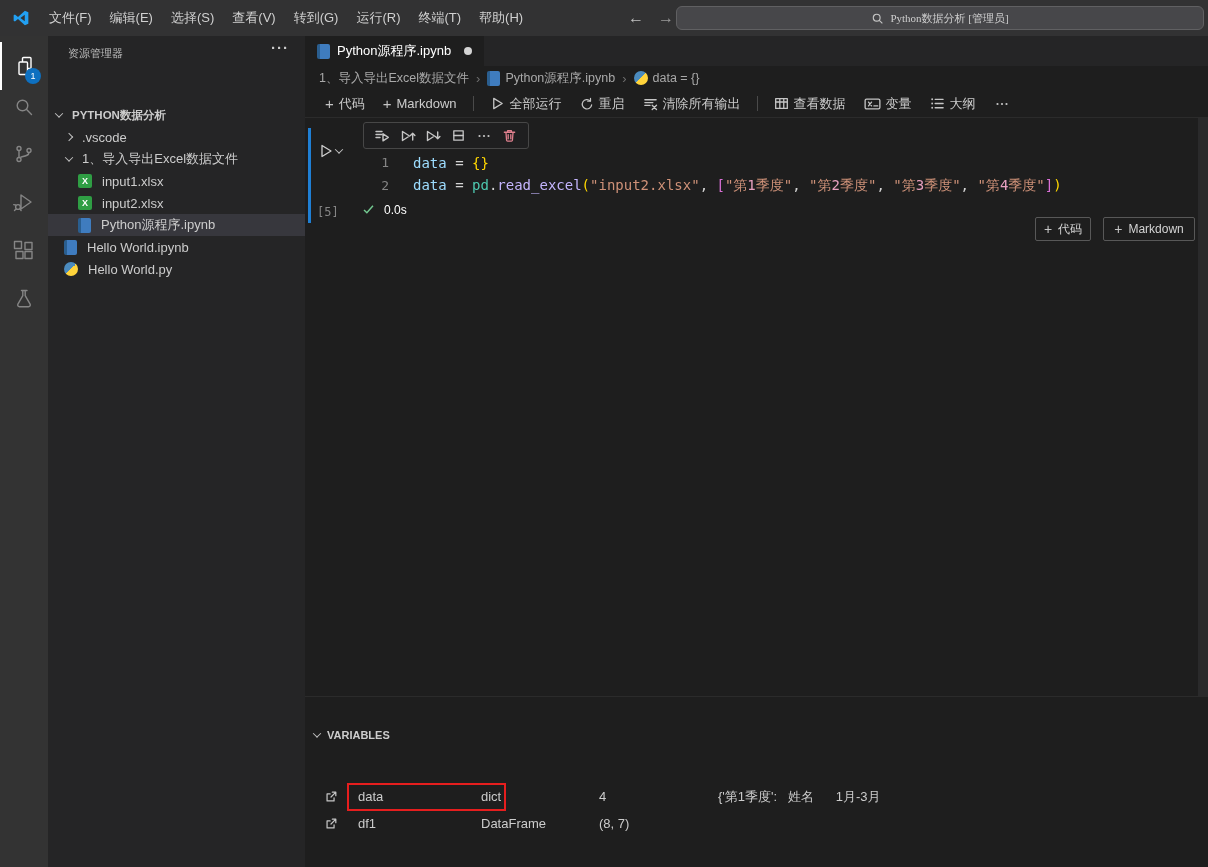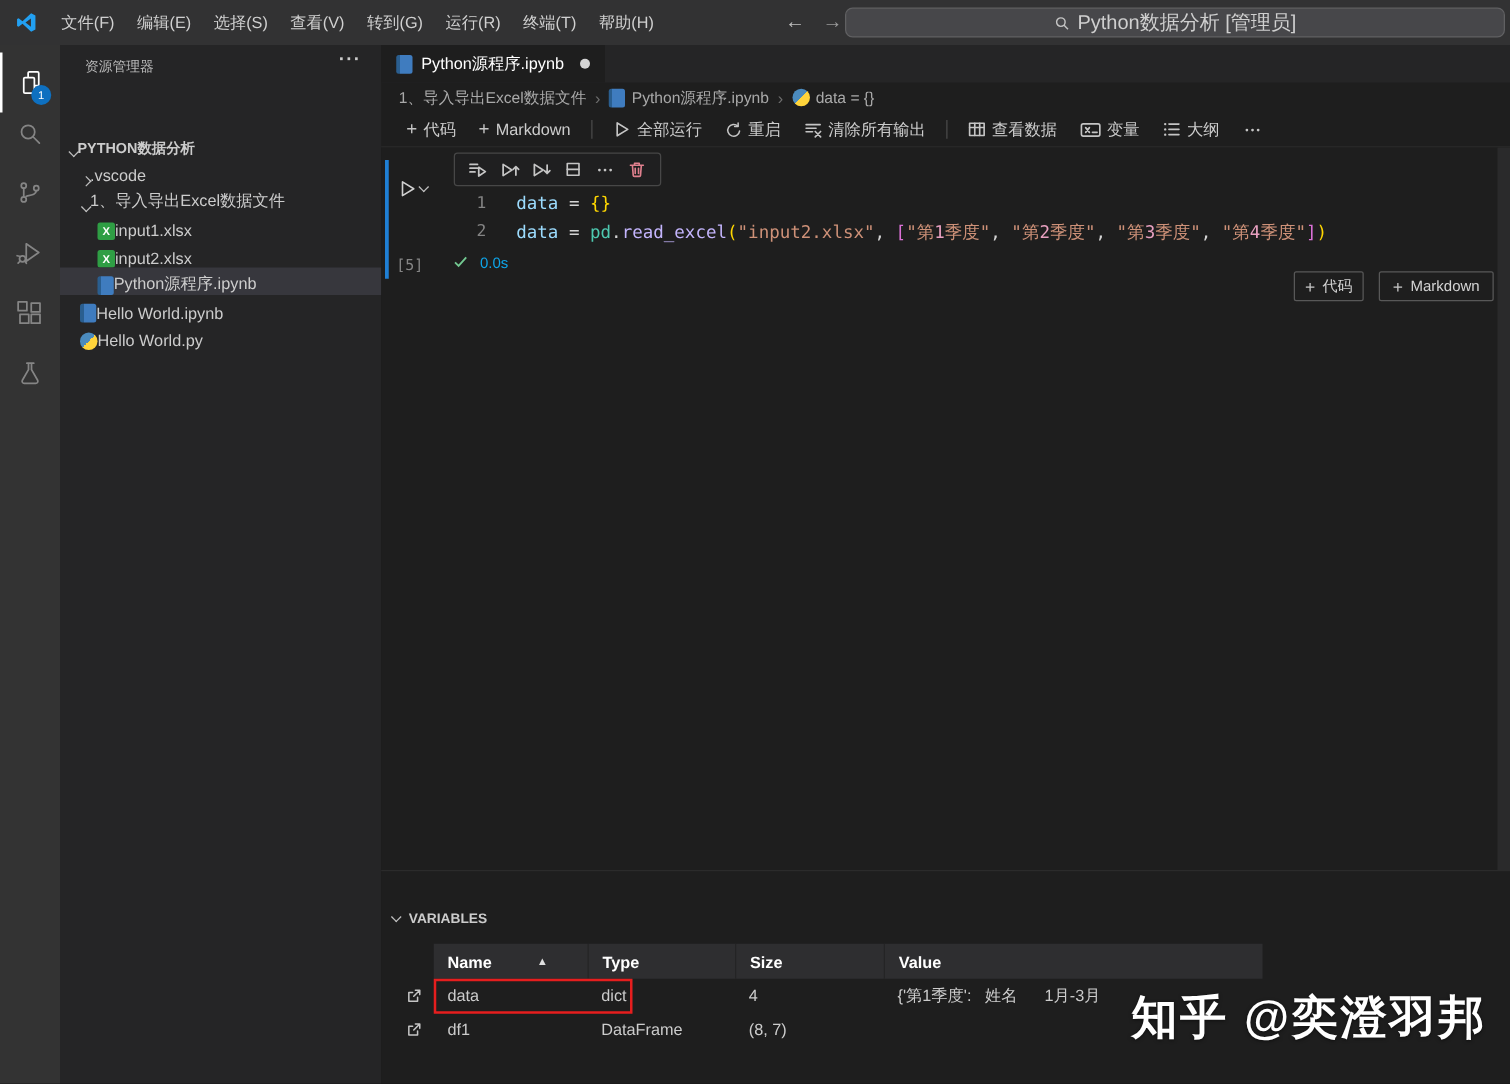"Python数据分析 [管理员]" .searchbox { font-family: none -> Liberation Serif, serif; font-size: 16px -> 11px }
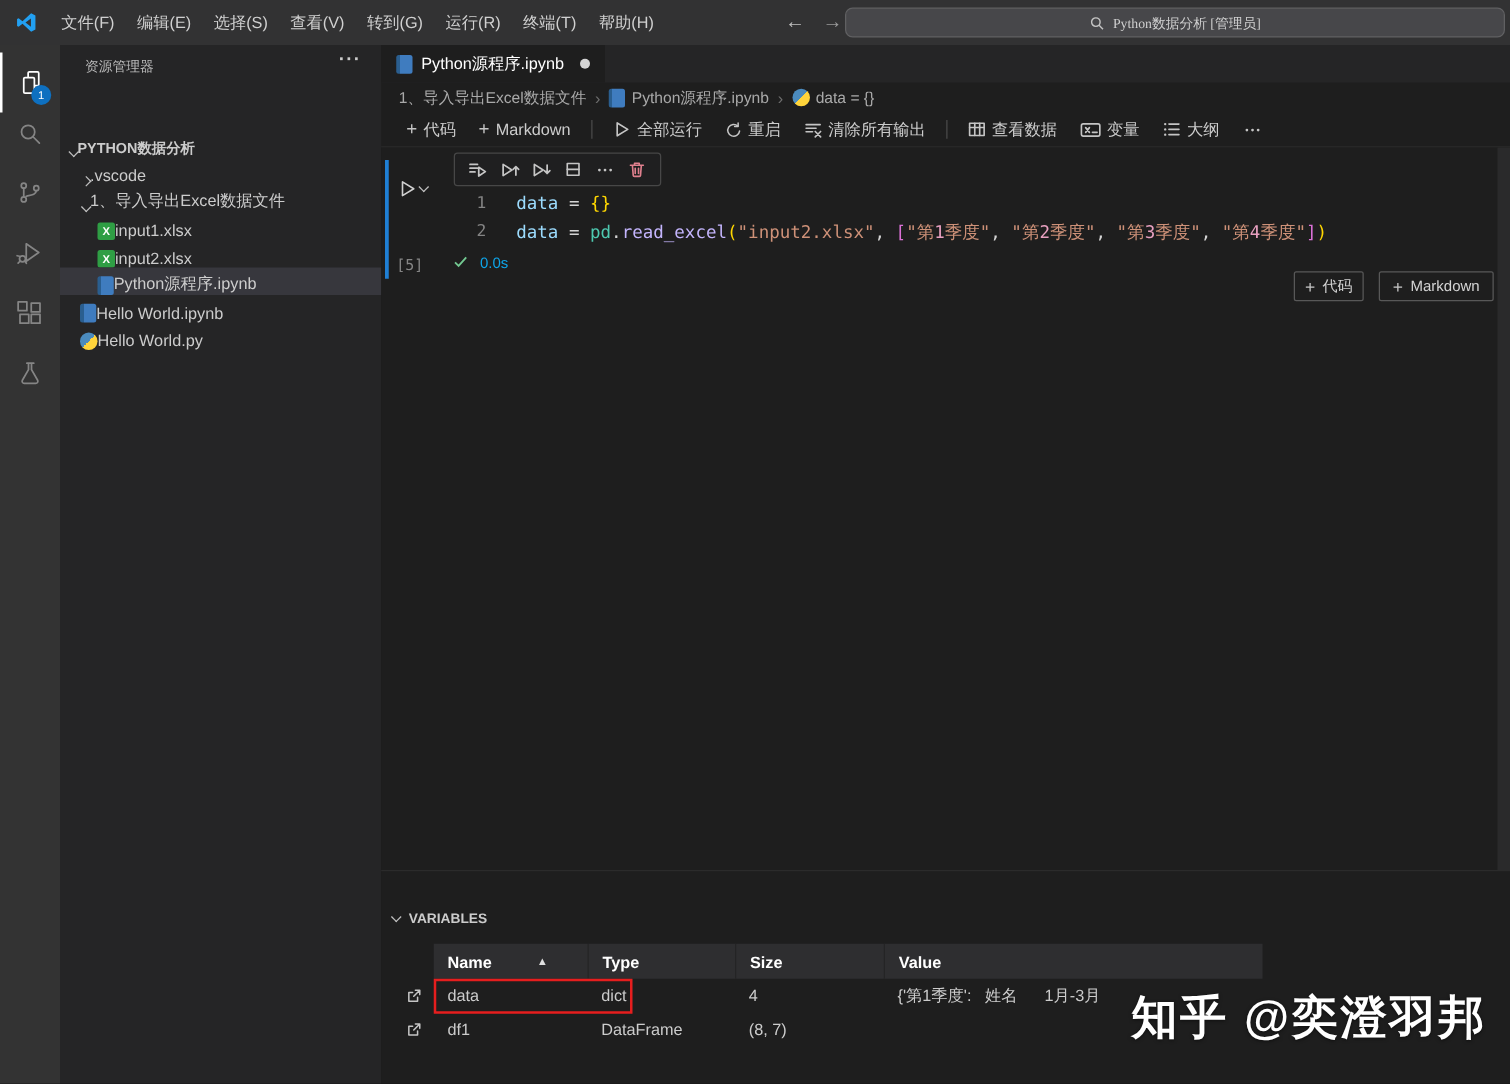"PYTHON数据分析" .tree-row { align-items: flex-end -> center; gap: 0 -> 10px }
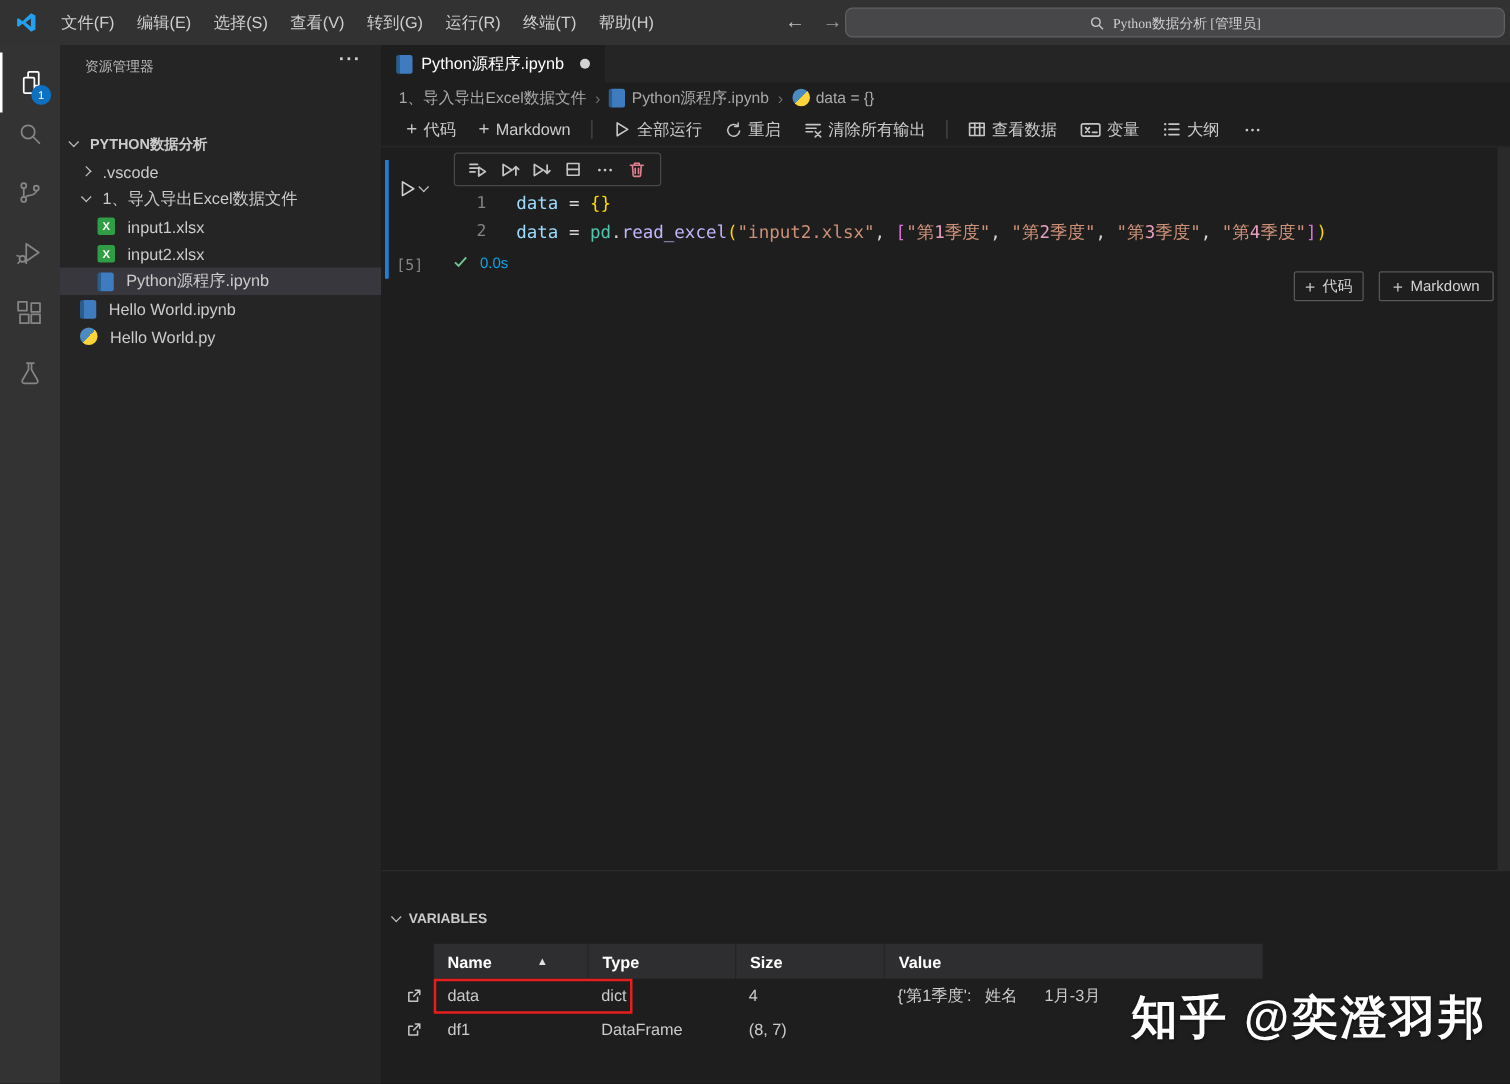"0.0s" .cell-status { color: #0ea5e9 -> #ffffff }
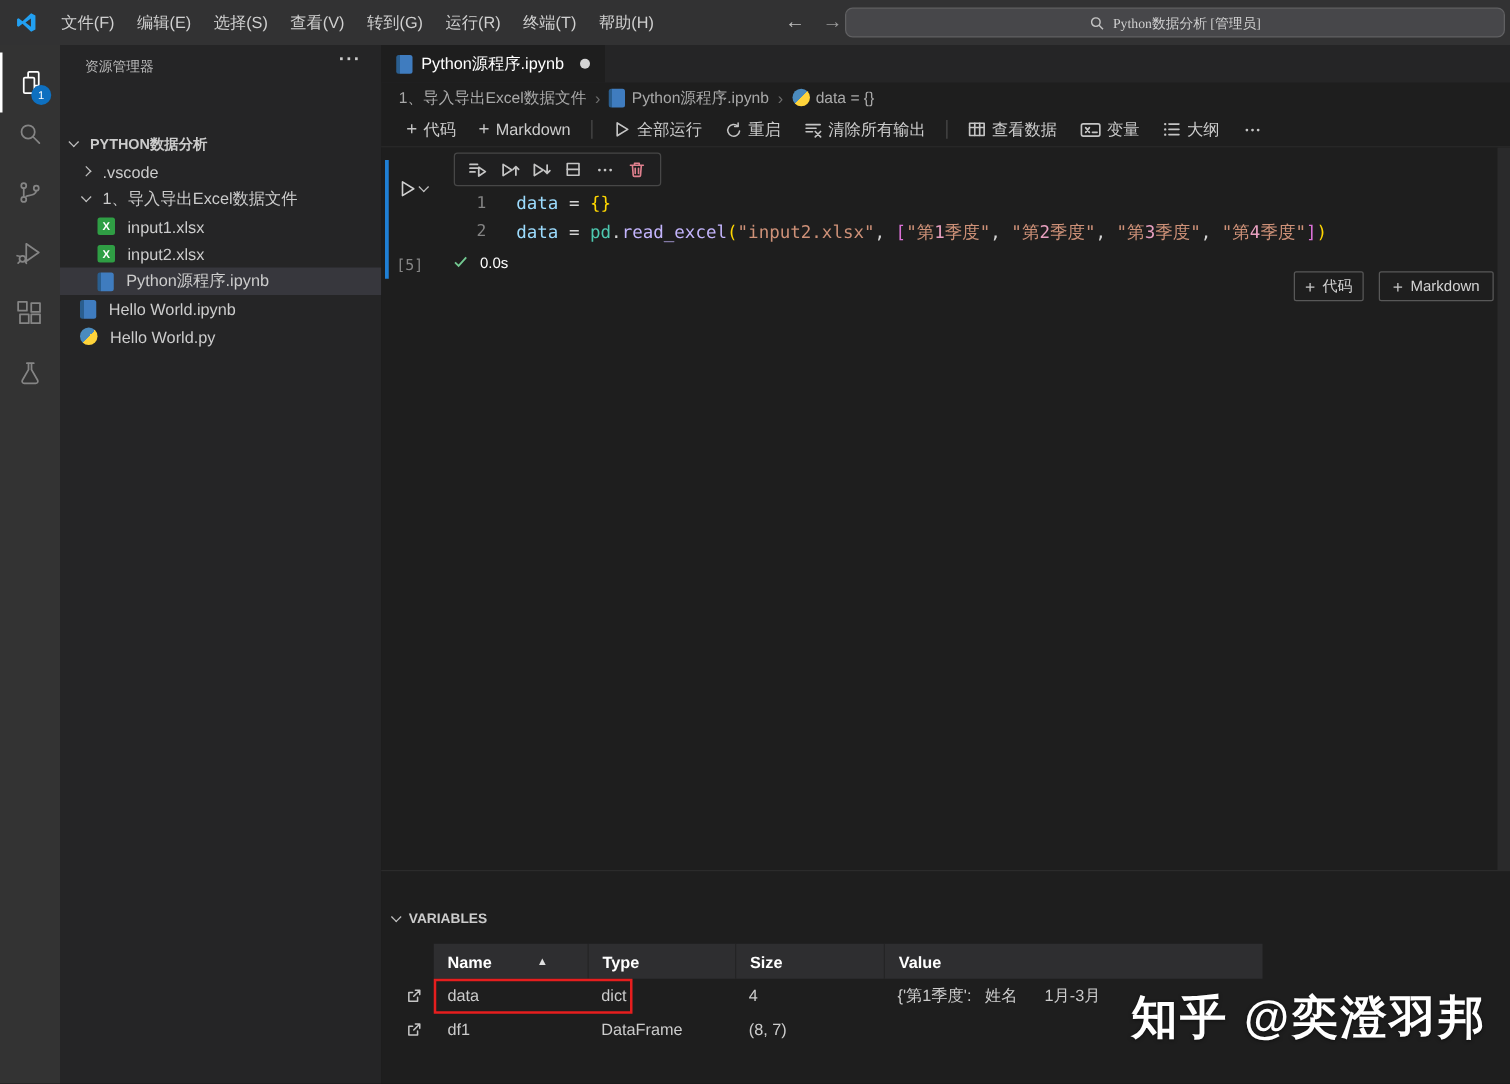"Name" div.vtable-head { html: <div> <div>Name<span>▲</span></div> <div>Type</div> <div>Size</div> <div>Value</div> </div> -> none }
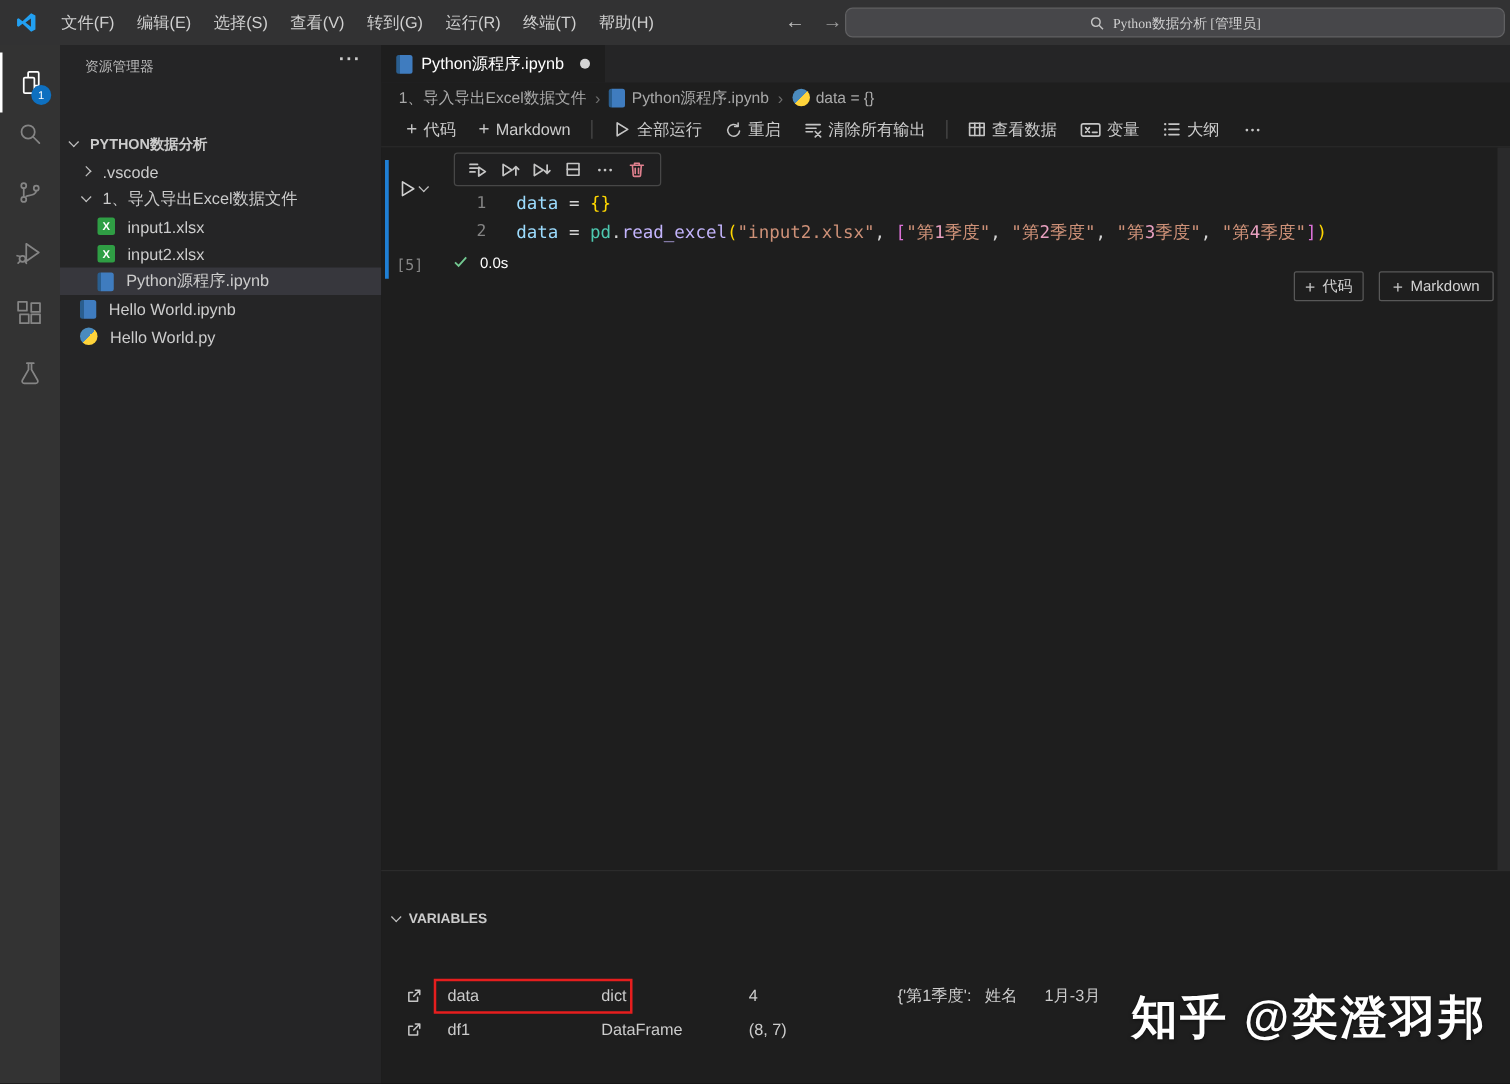"知乎 @奕澄羽邦" div.watermark { html: <div>知乎 @奕澄羽邦</div> -> none }
